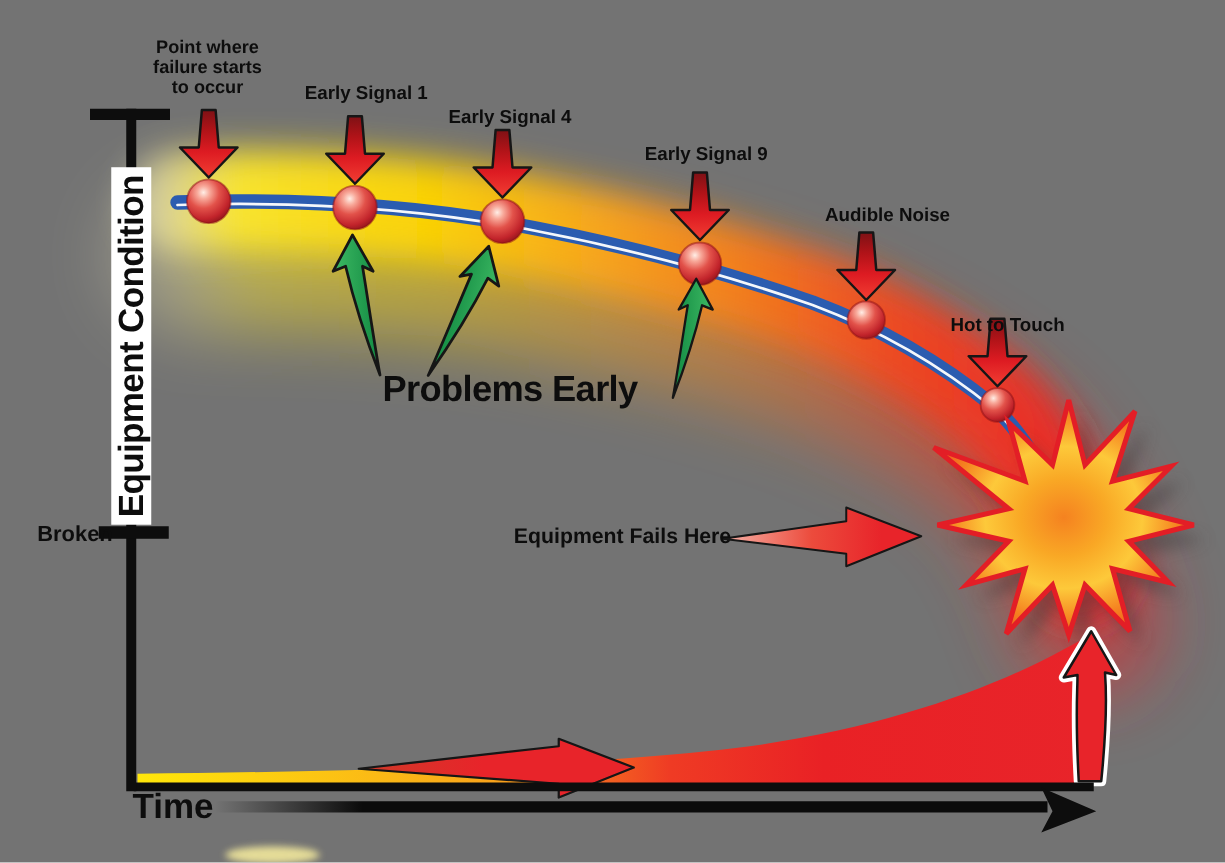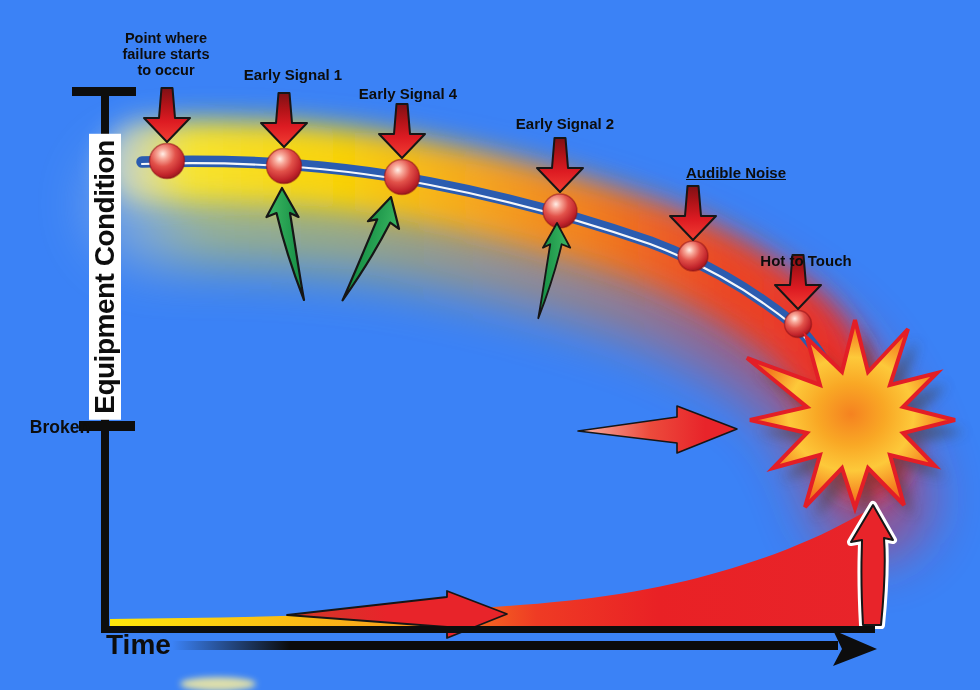"Point where" .stage { background: #3b82f6 -> #737373 }
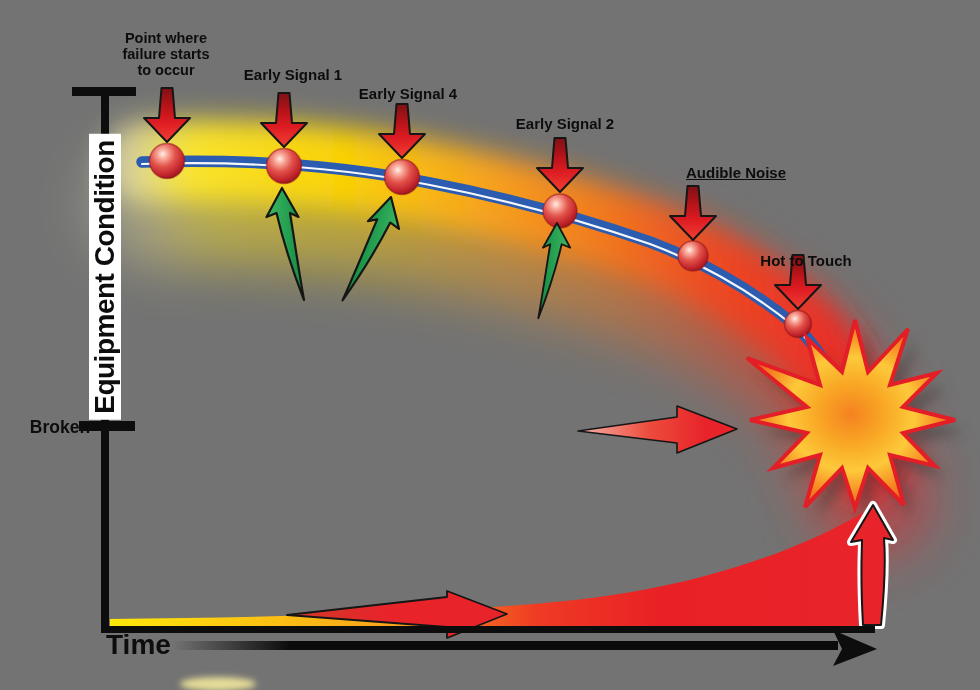"Early Signal 2" div.lbl { text: 2 -> 9 }
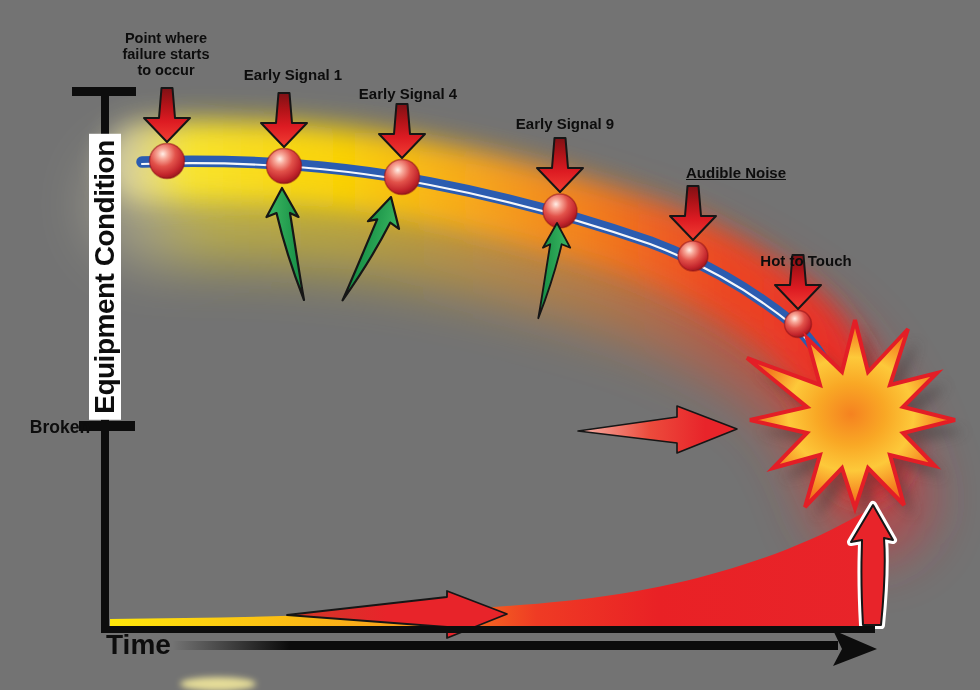"Audible Noise" div.lbl { left: 728px -> 702px; text-decoration: underline -> none }
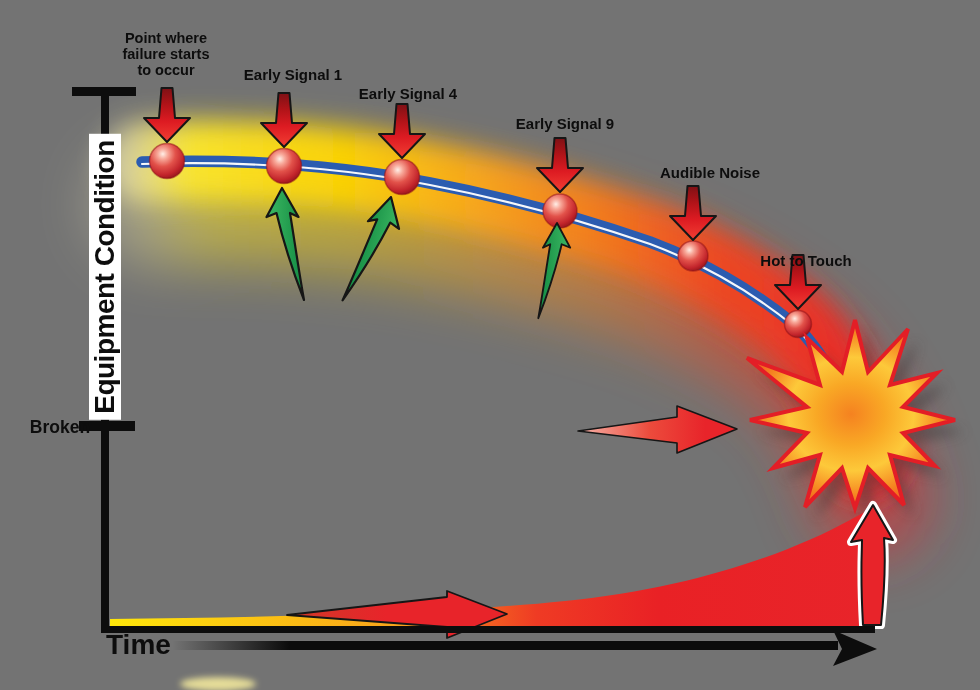"Problems Early" div { html: none -> <div>Problems Early</div> }
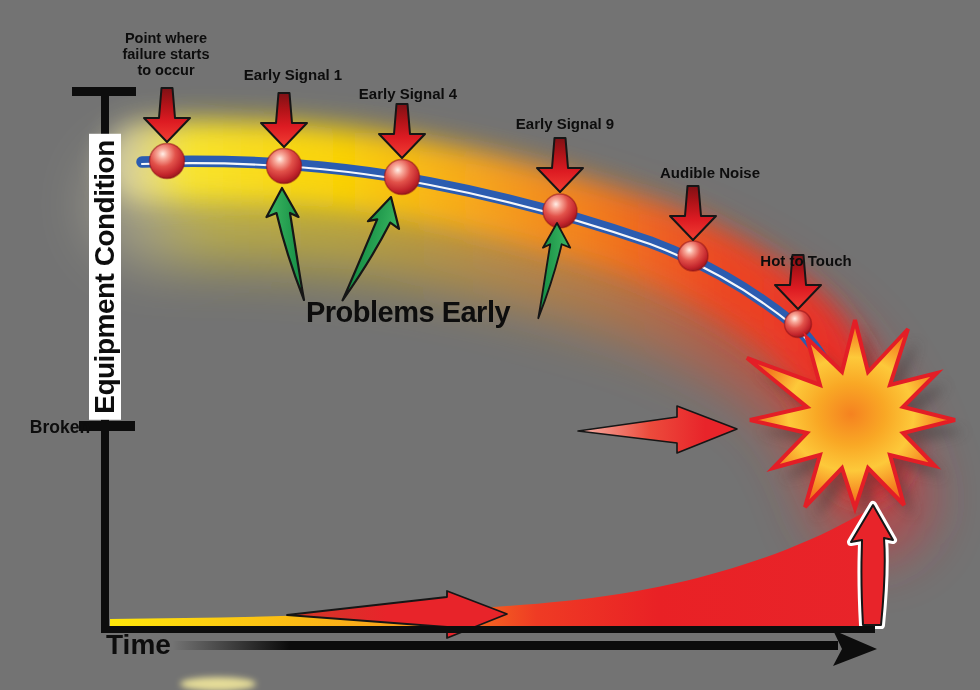"Equipment Fails Here" div.lbl { html: none -> <div>Equipment Fails Here</div> }
